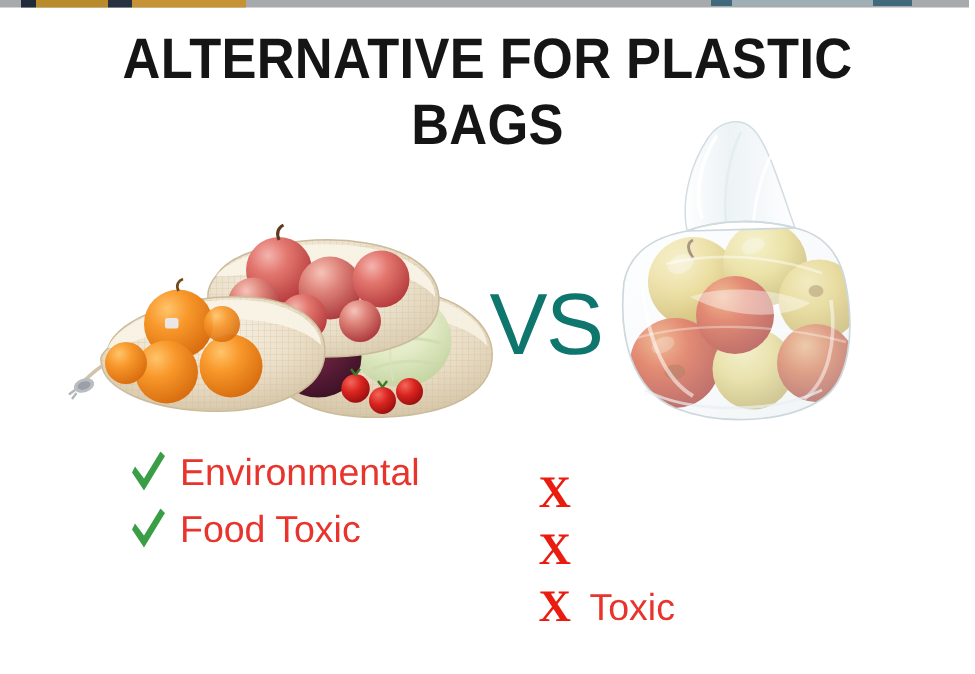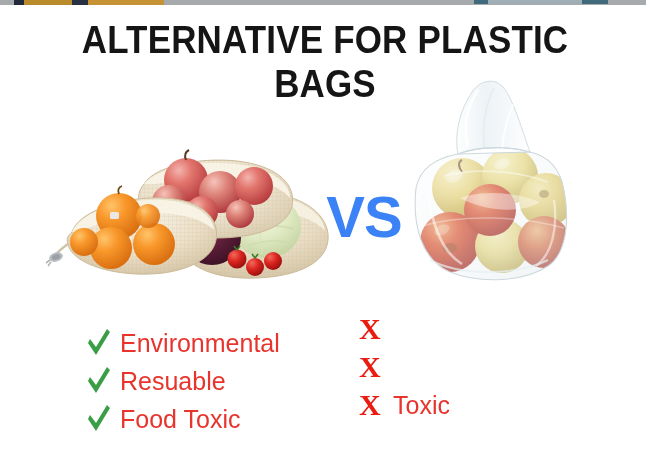"VS" #vs { color: #3b82f6 -> #0f766e; font-weight: 700 -> 400 }
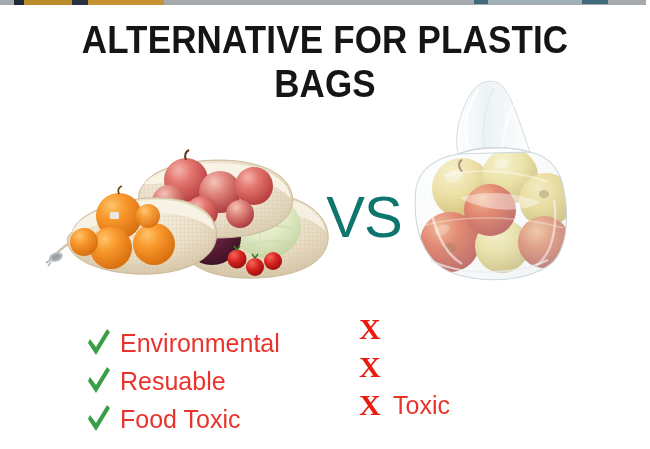"Environmental" #pros-col { top: 324px -> 296px }
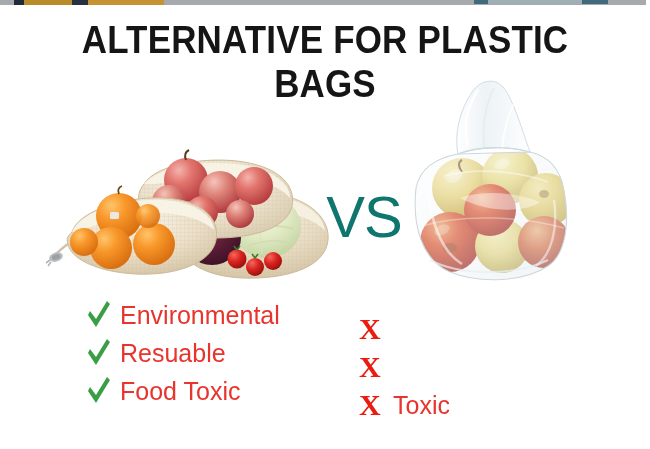"Resuable" div.bullet-row { html: <div> <span> <svg> <path></path> </svg> </span> <span>Resuable</span> </div> -> none }
